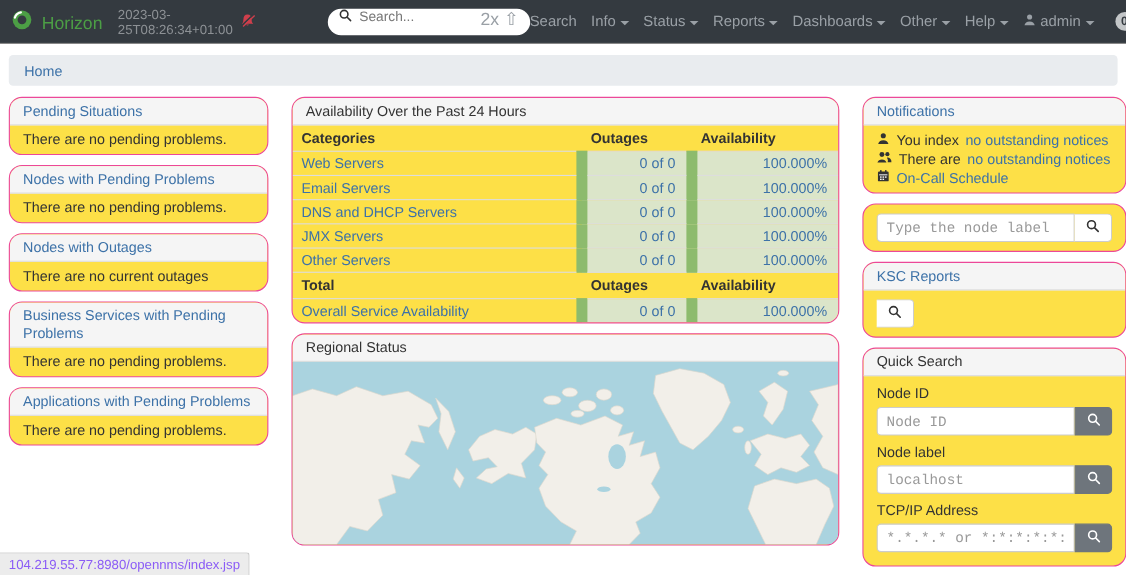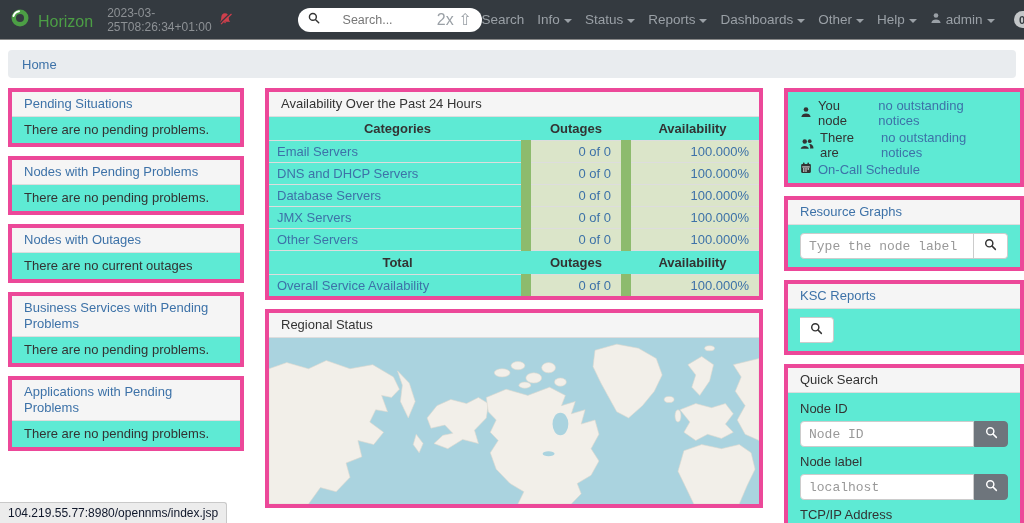"Search..." .search-pill { align-items: center -> flex-start; gap: 23px -> 7px }
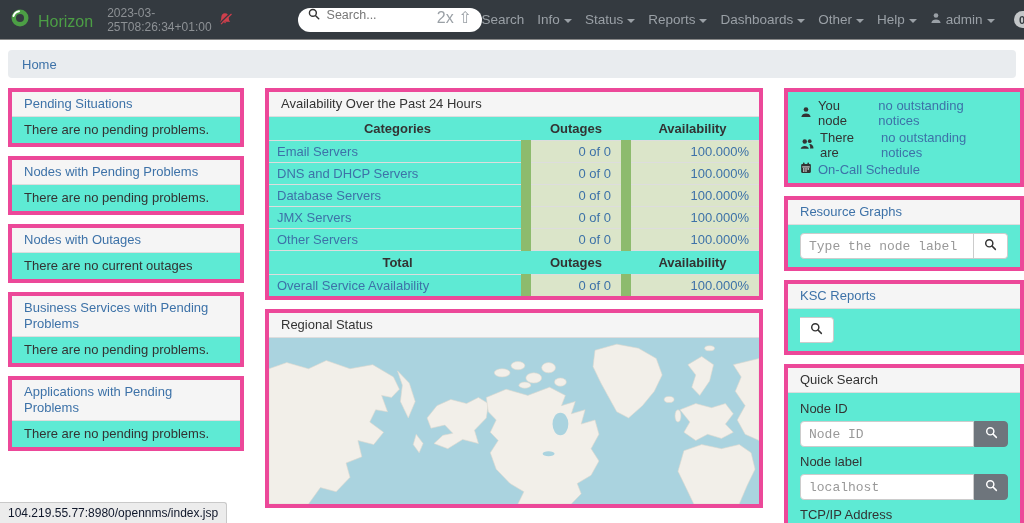"Pending Situations" .panel { background: #5eead4 -> #fde047; border: 4px solid #ec4899 -> 1px solid #ec4899; border-radius: 0 -> 12px }
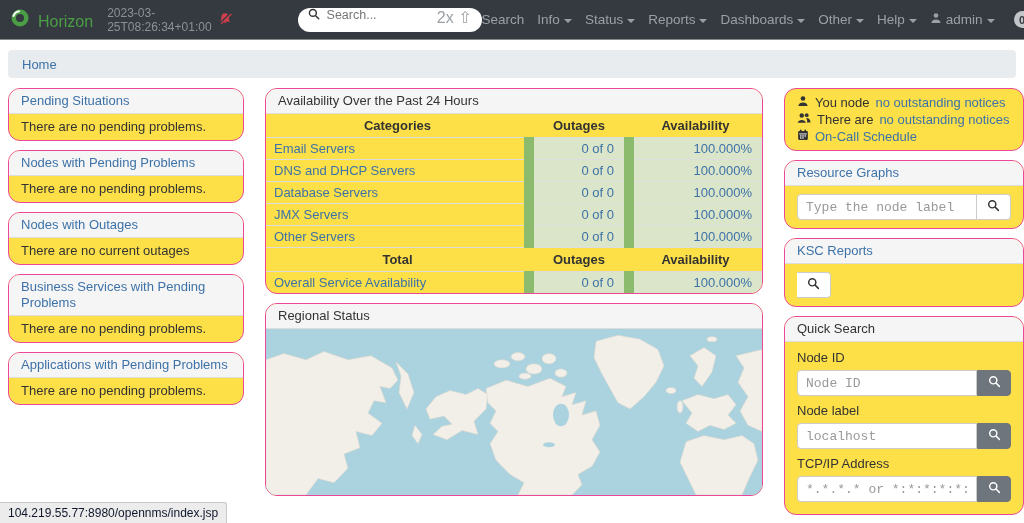"Notifications" div.panel-heading { html: none -> <div><a>Notifications</a></div> }
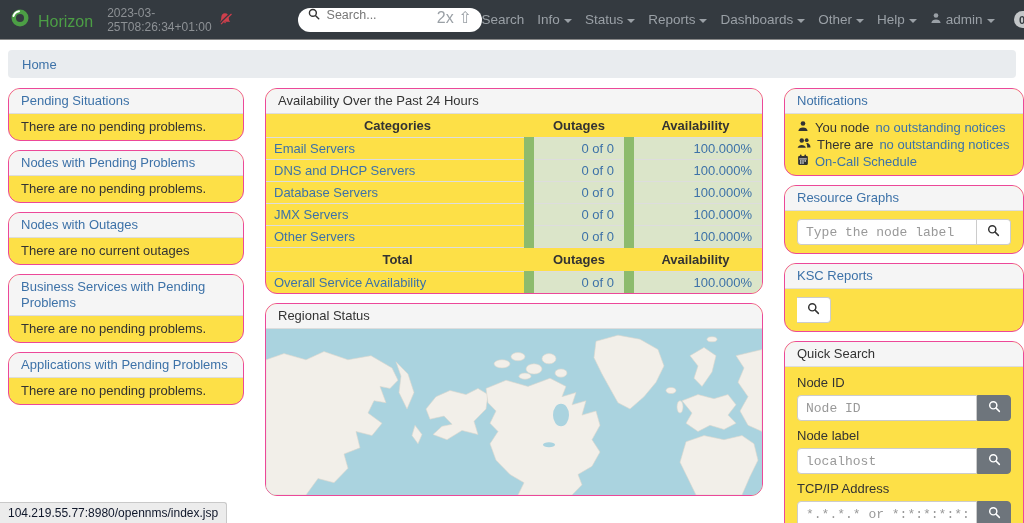"Categories" .avail-table th { text-align: center -> left }
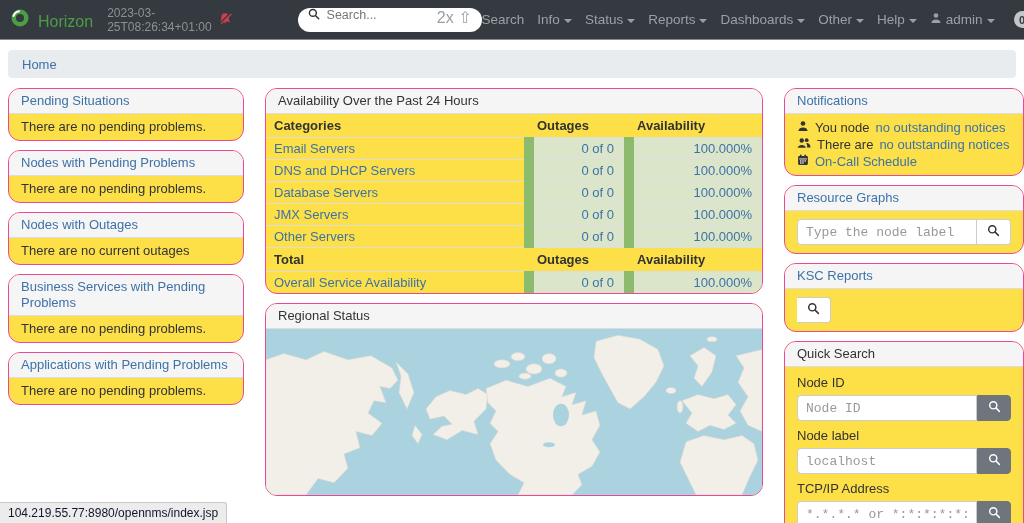"You node" span.notif-text { text: node -> index }
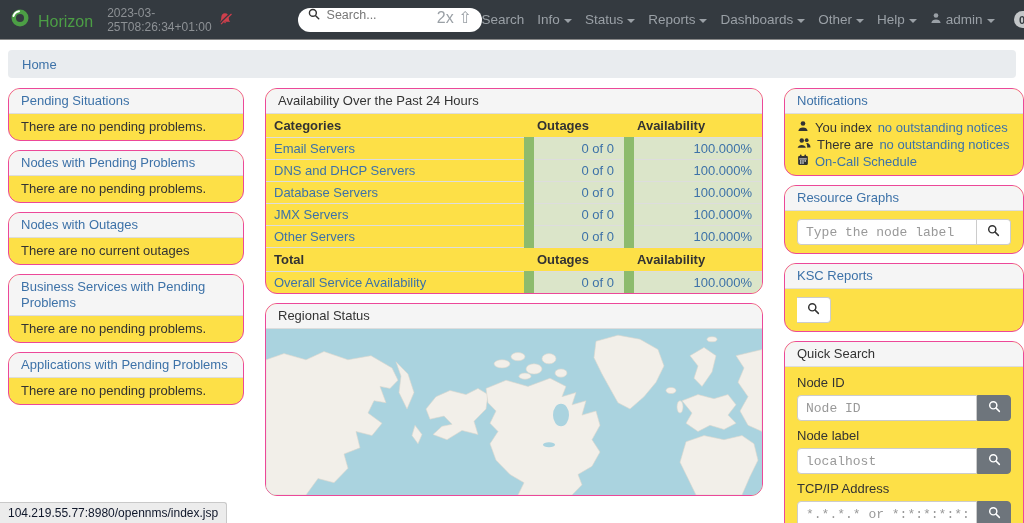"Web Servers" tr { html: none -> <tr> <td><a>Web Servers</a></td> <td><a>0 of 0</a></td> <td><a>100.000%</a></td> </tr> }
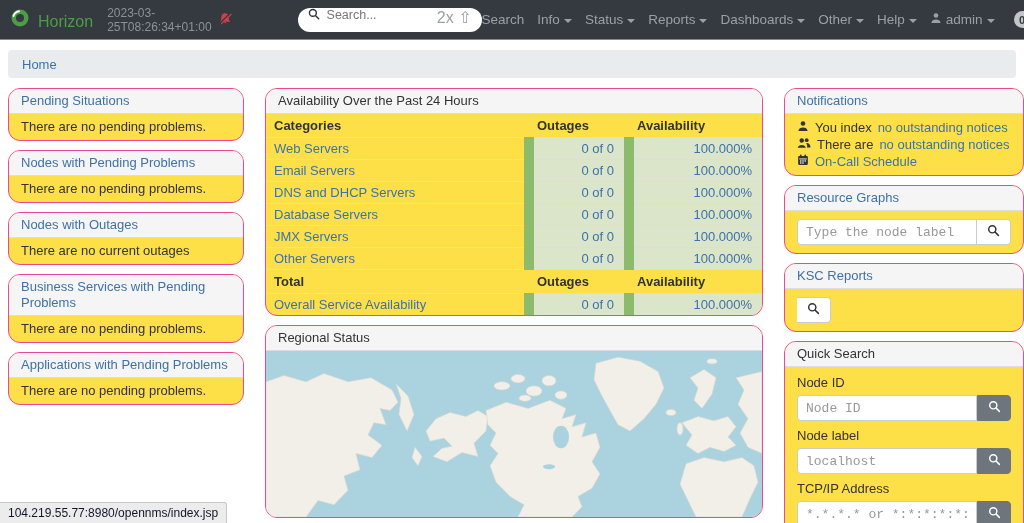"Resource Graphs" div.panel-heading { html: <div><a>Resource Graphs</a></div> -> none }
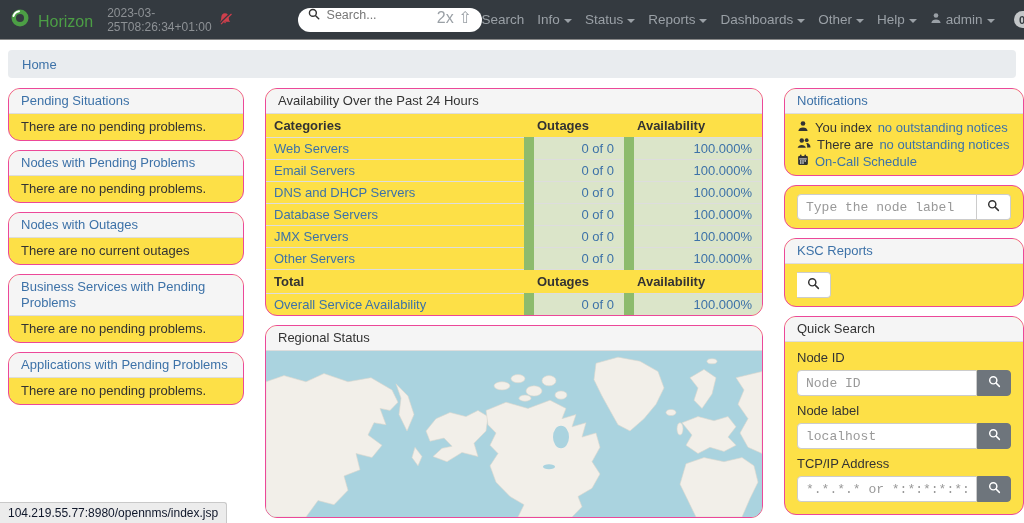"Database Servers" tr { html: <tr> <td><a>Database Servers</a></td> <td><a>0 of 0</a></td> <td><a>100.000%</a></td> </tr> -> none }
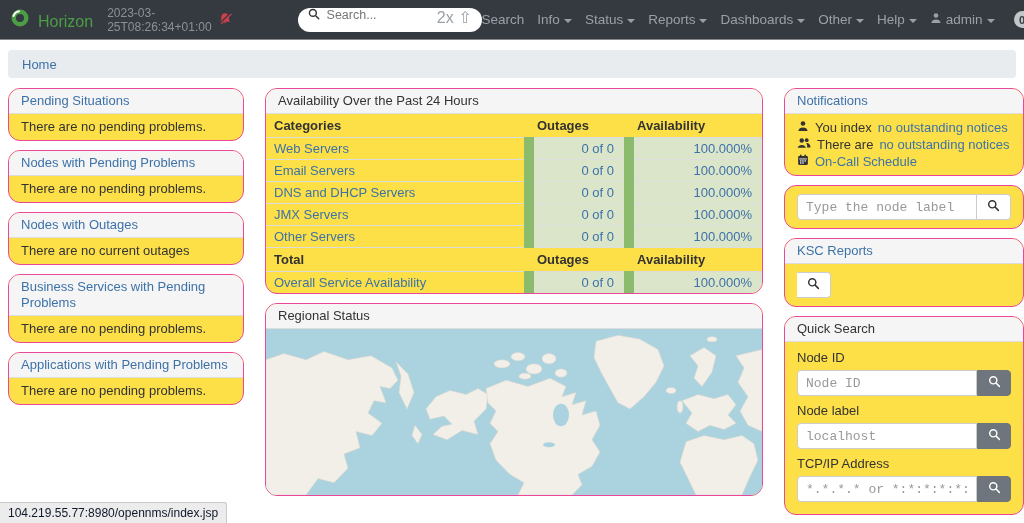"104.219.55.77:8980/opennms/index.jsp" .status-bar { color: #0f172a -> #8b5cf6 }
